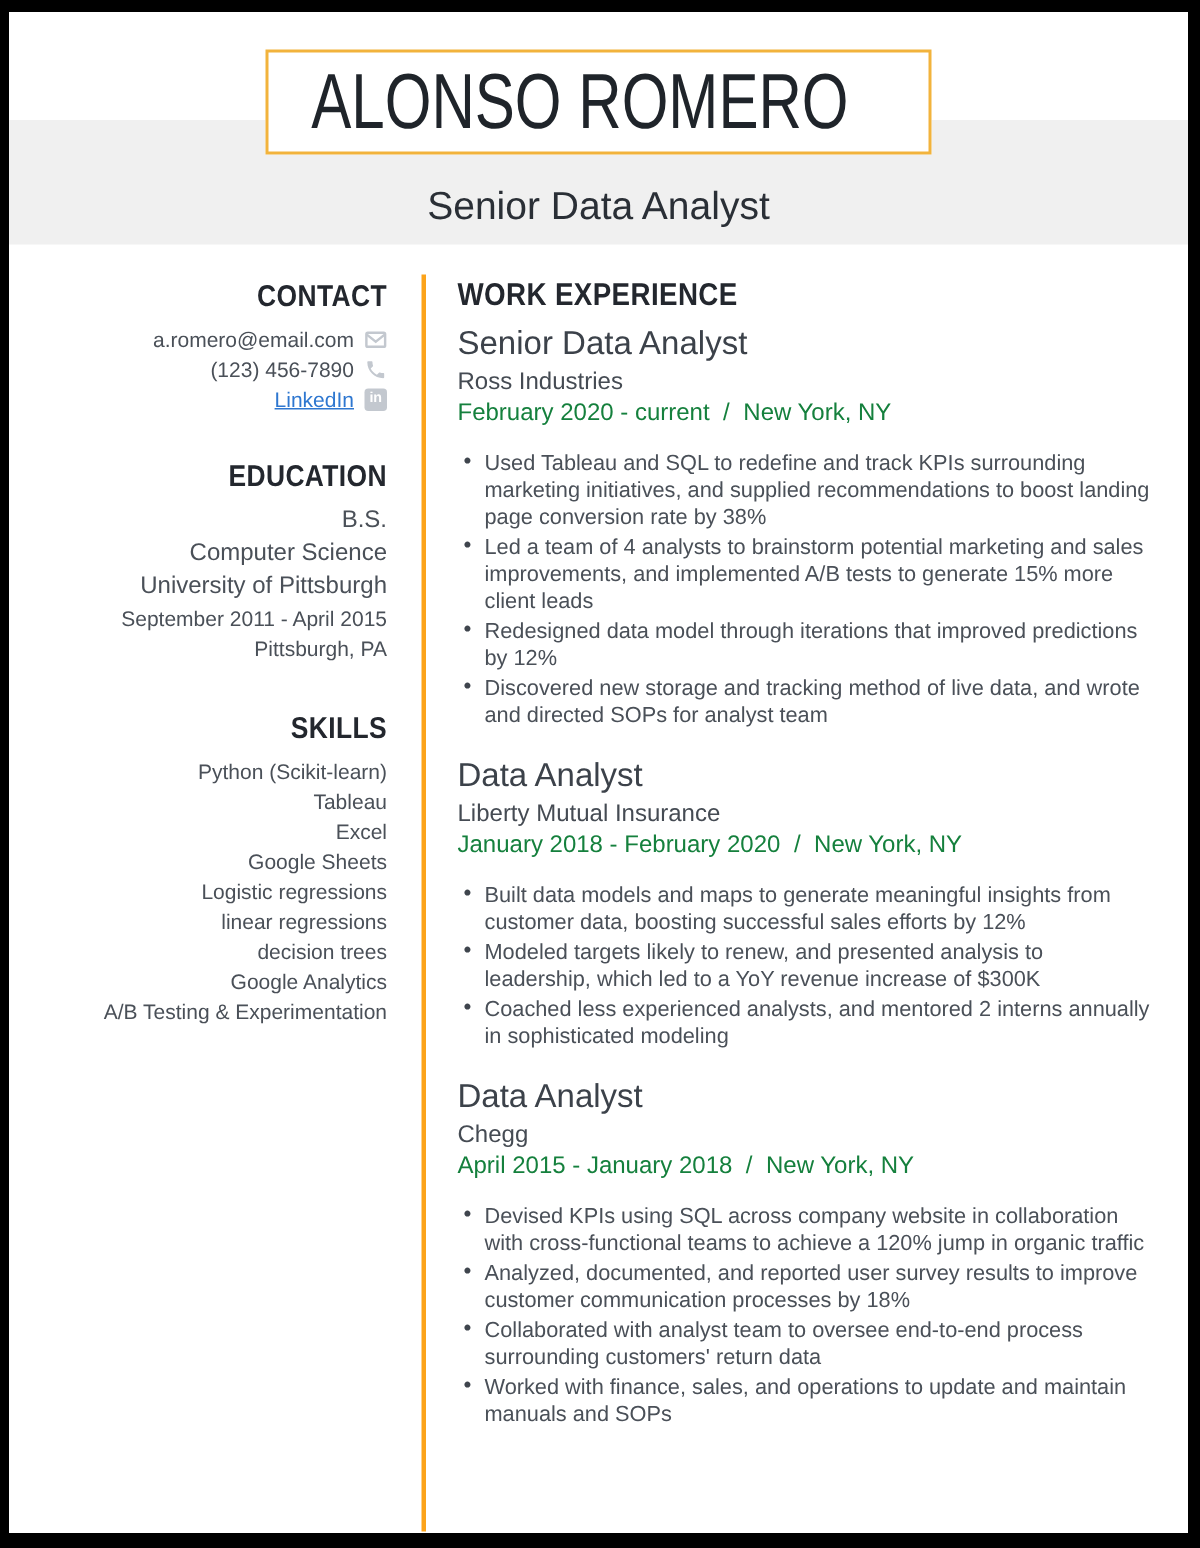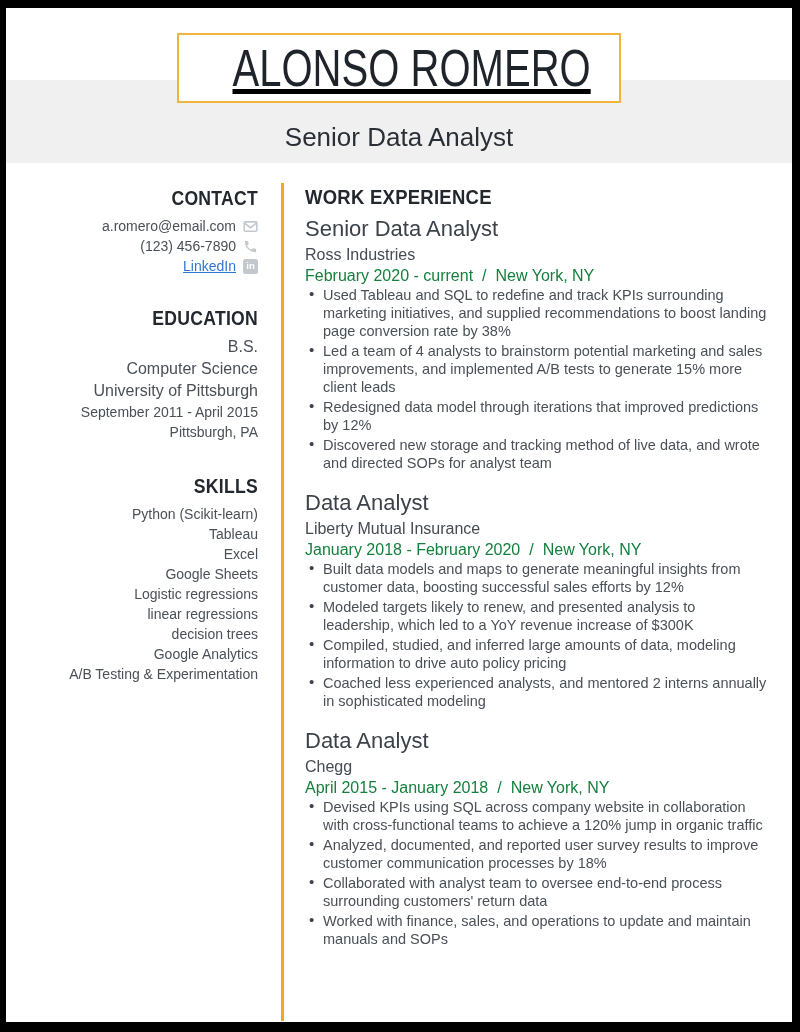"ALONSO ROMERO" .name-box { justify-content: flex-start -> flex-end; text-decoration: underline -> none }
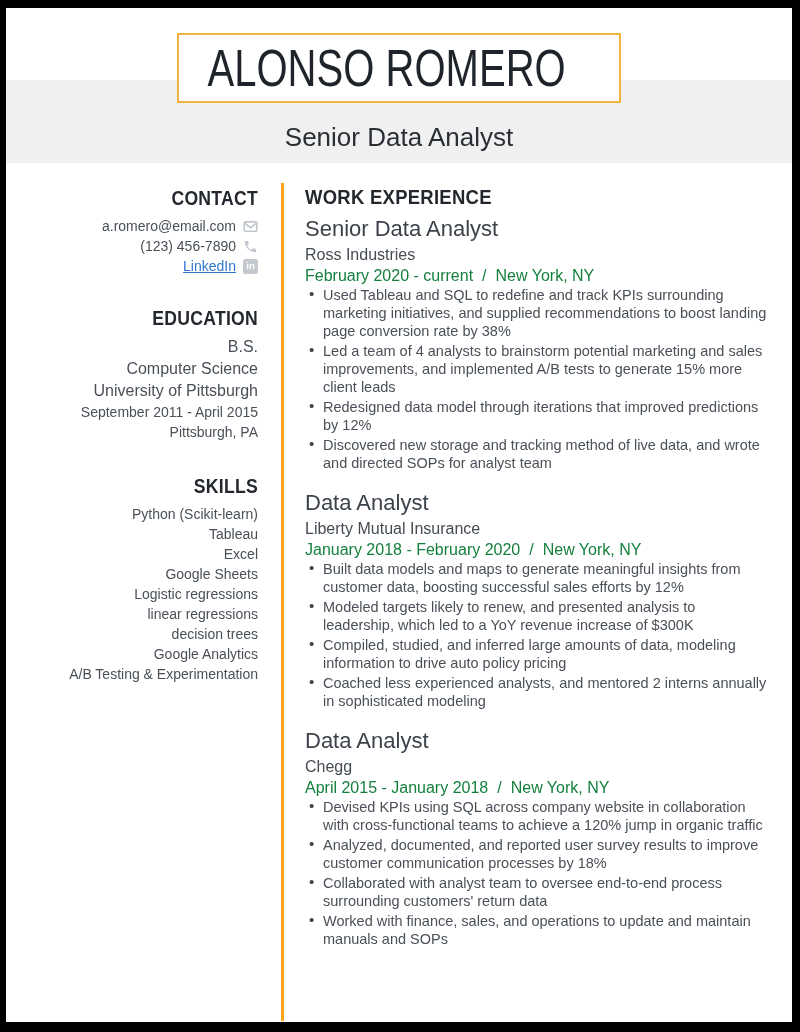"Used Tableau and SQL to" .bullets { margin-top: 0 -> 14px }
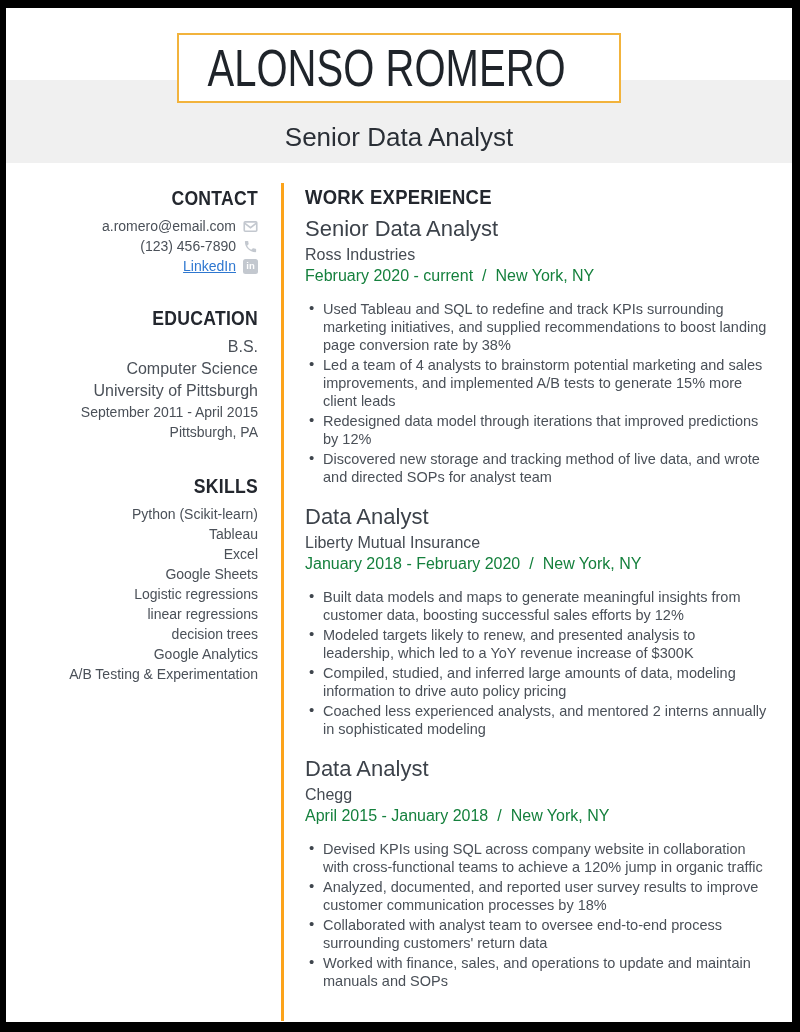"Compiled, studied, and inferred large" li { html: <li>Compiled, studied, and inferred large amounts of data, modeling information to drive auto policy pricing</li> -> none }
